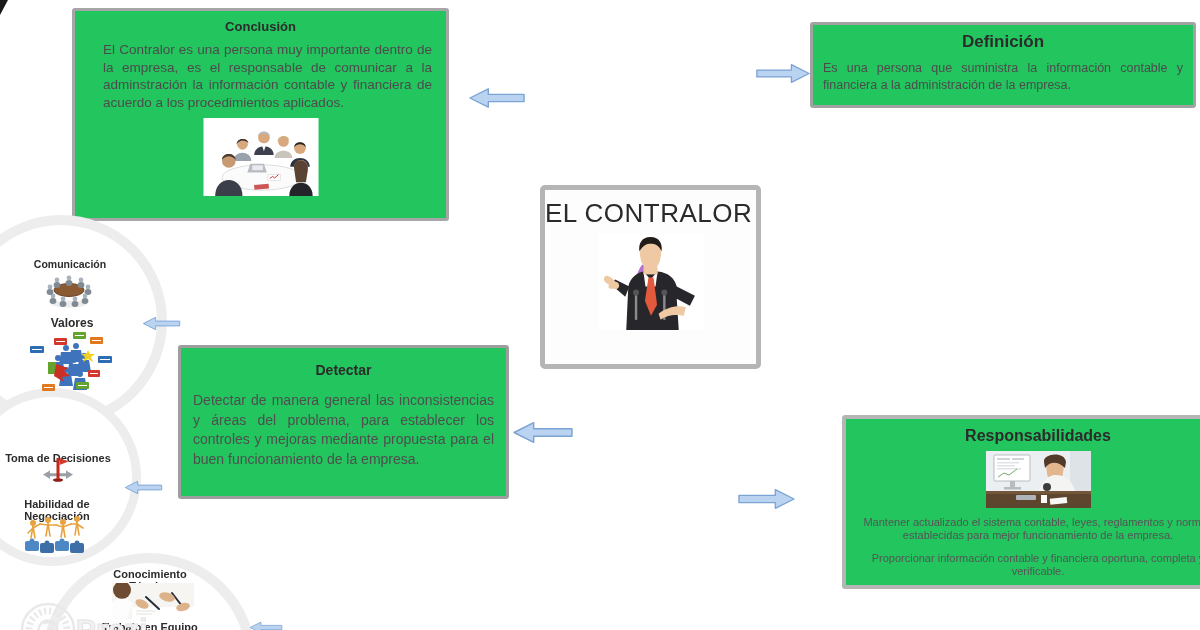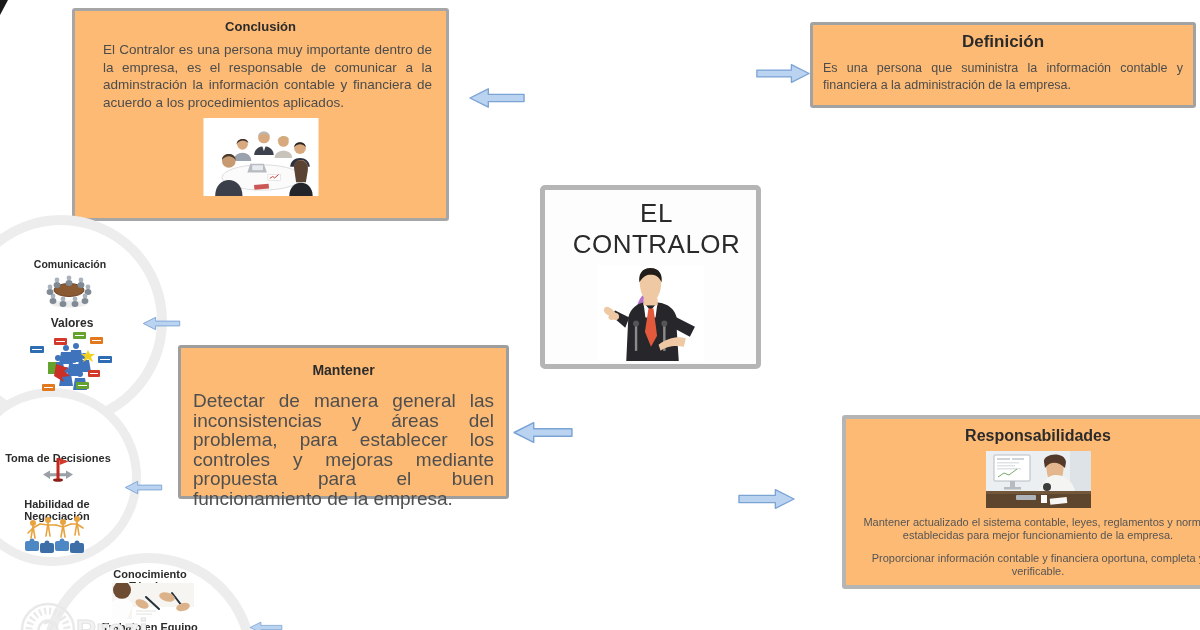"Conclusión" .frame { background: #fdba74 -> #22c55e }
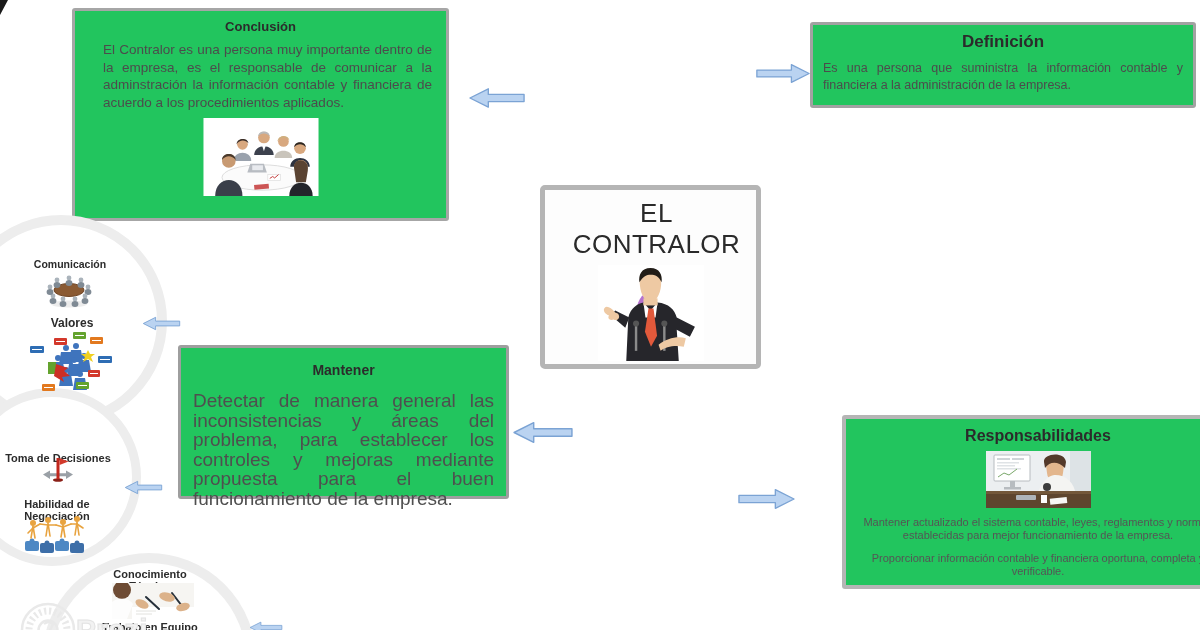"EL CONTRALOR" #center-title { padding-left: 12px -> none; text-align: center -> none }
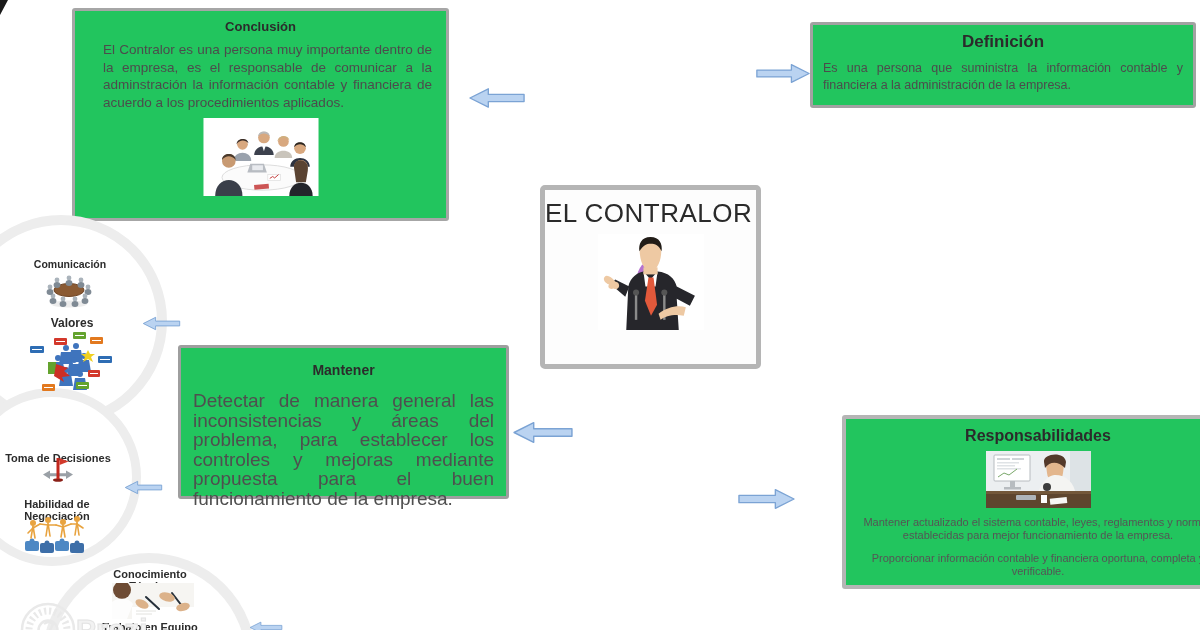"Mantener" div.frame-title { text: Mantener -> Detectar }
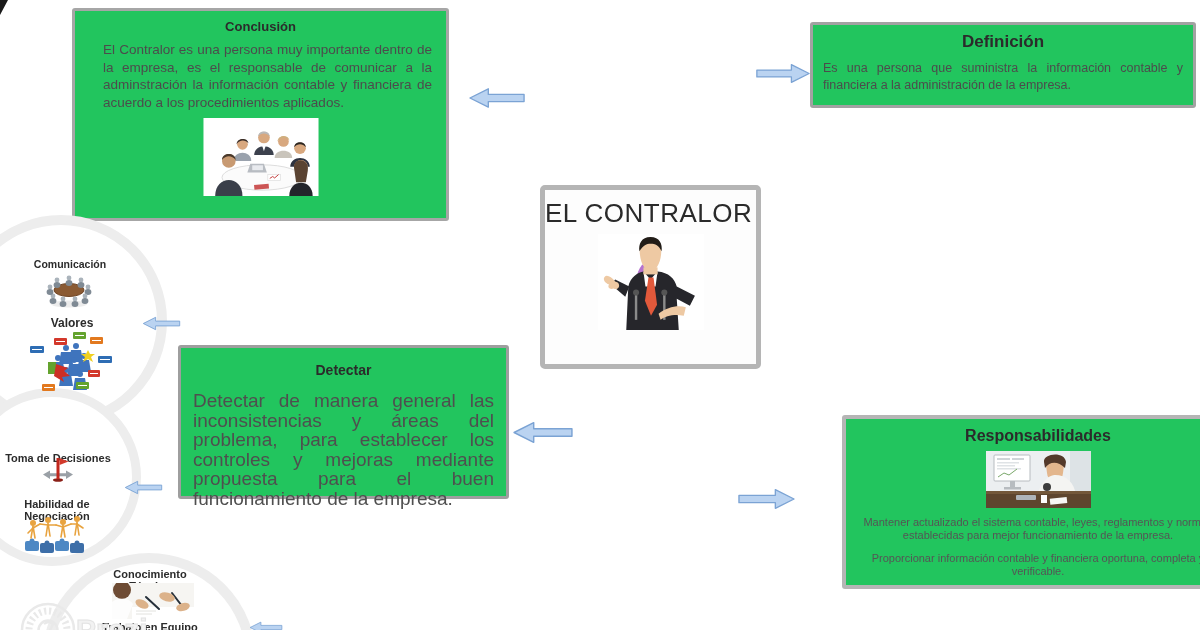"Detectar de manera general las" #funciones-frame .frame-body { font-size: 19px -> 14px }
